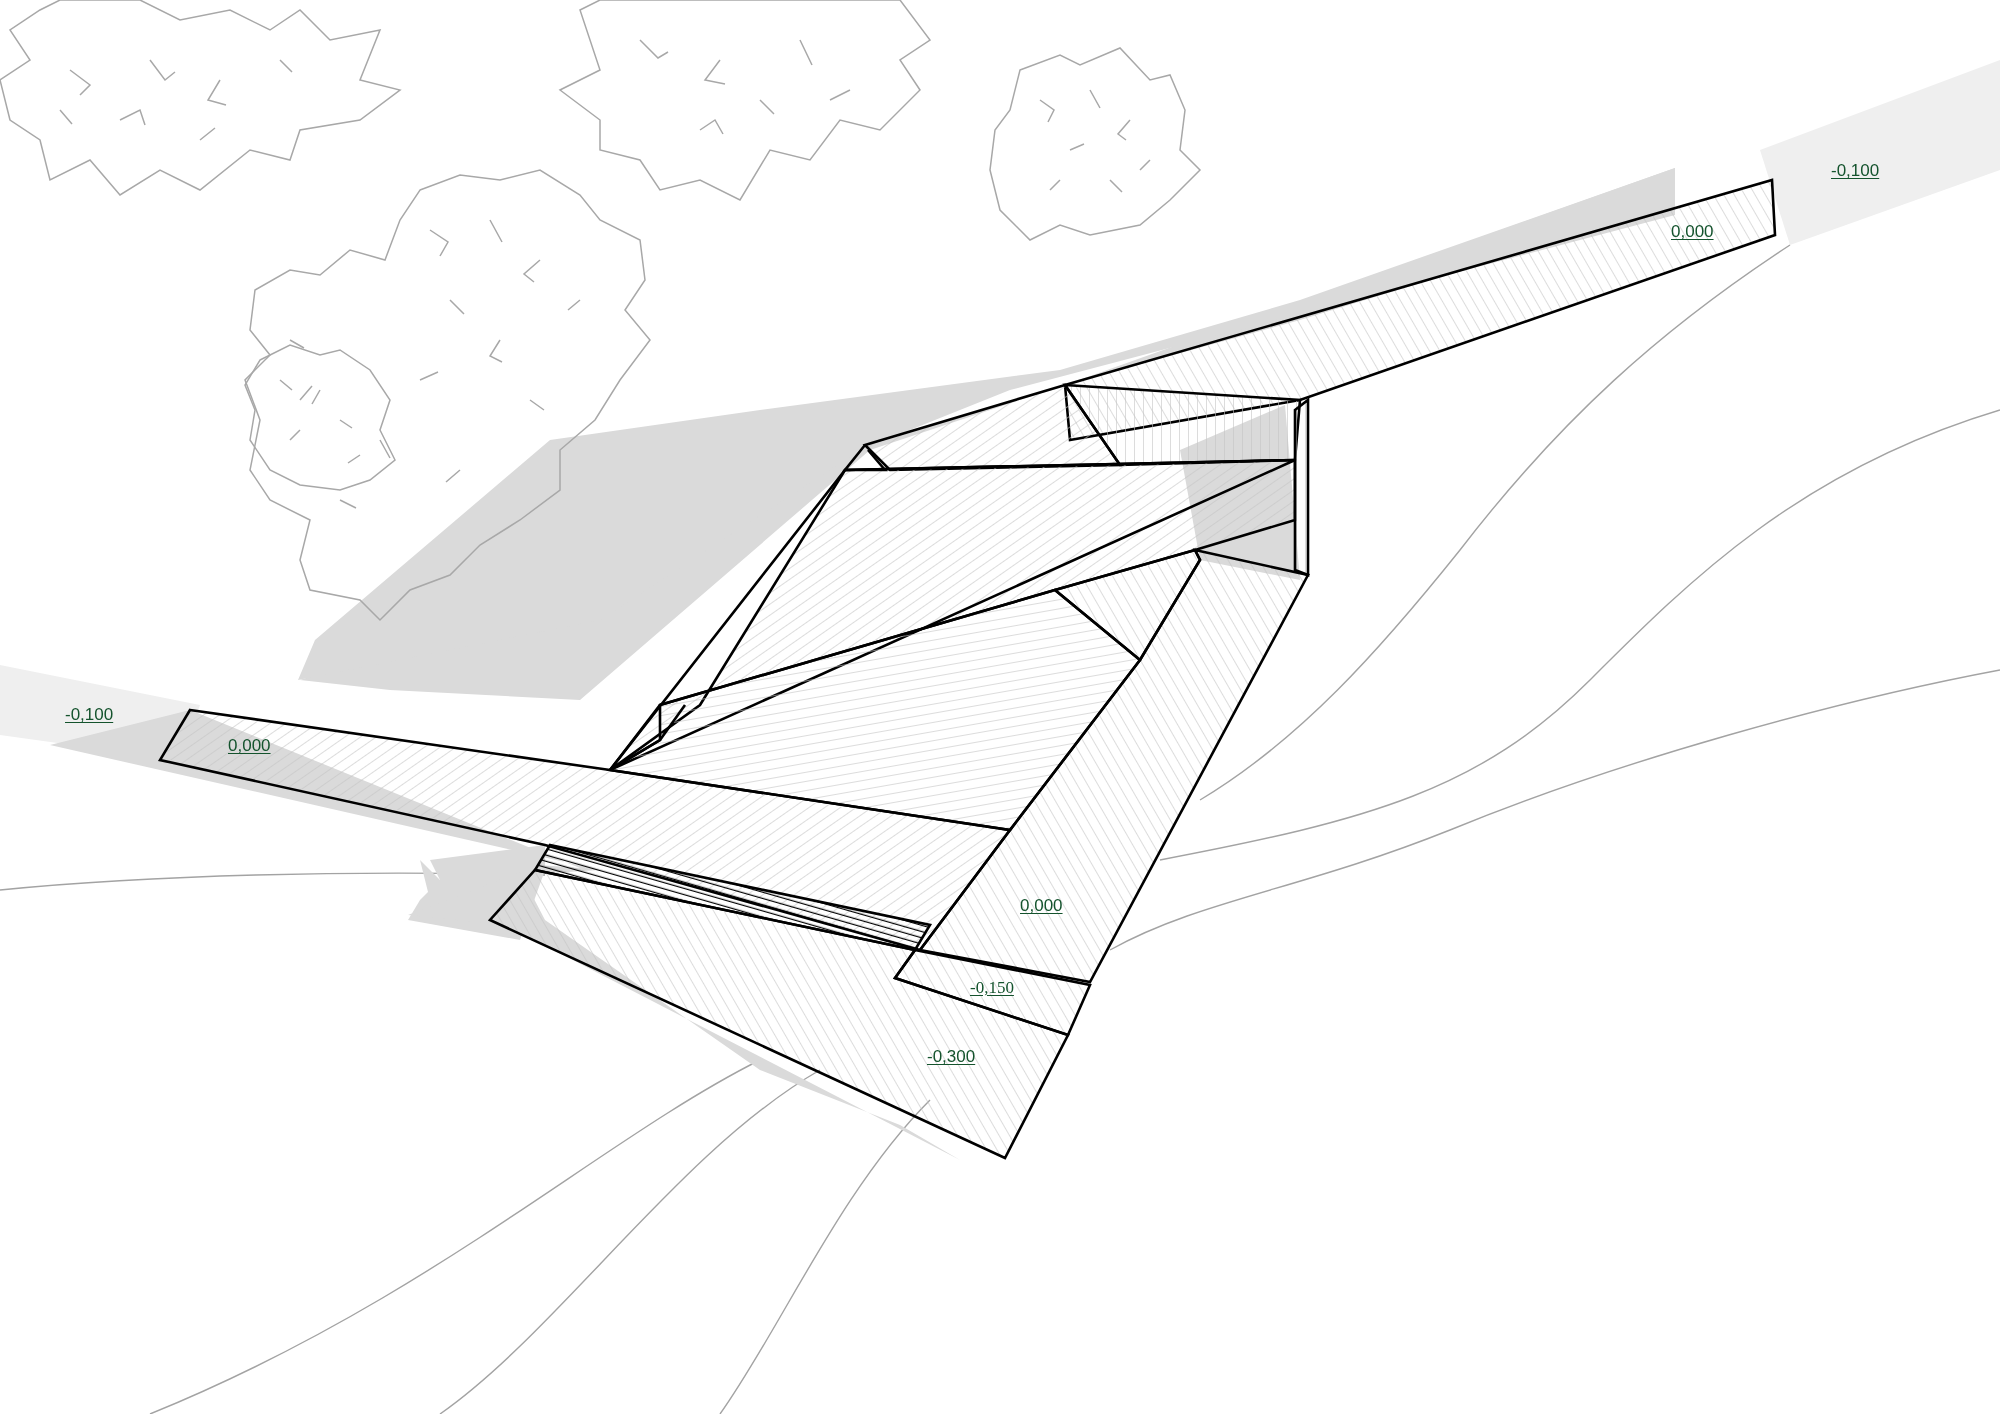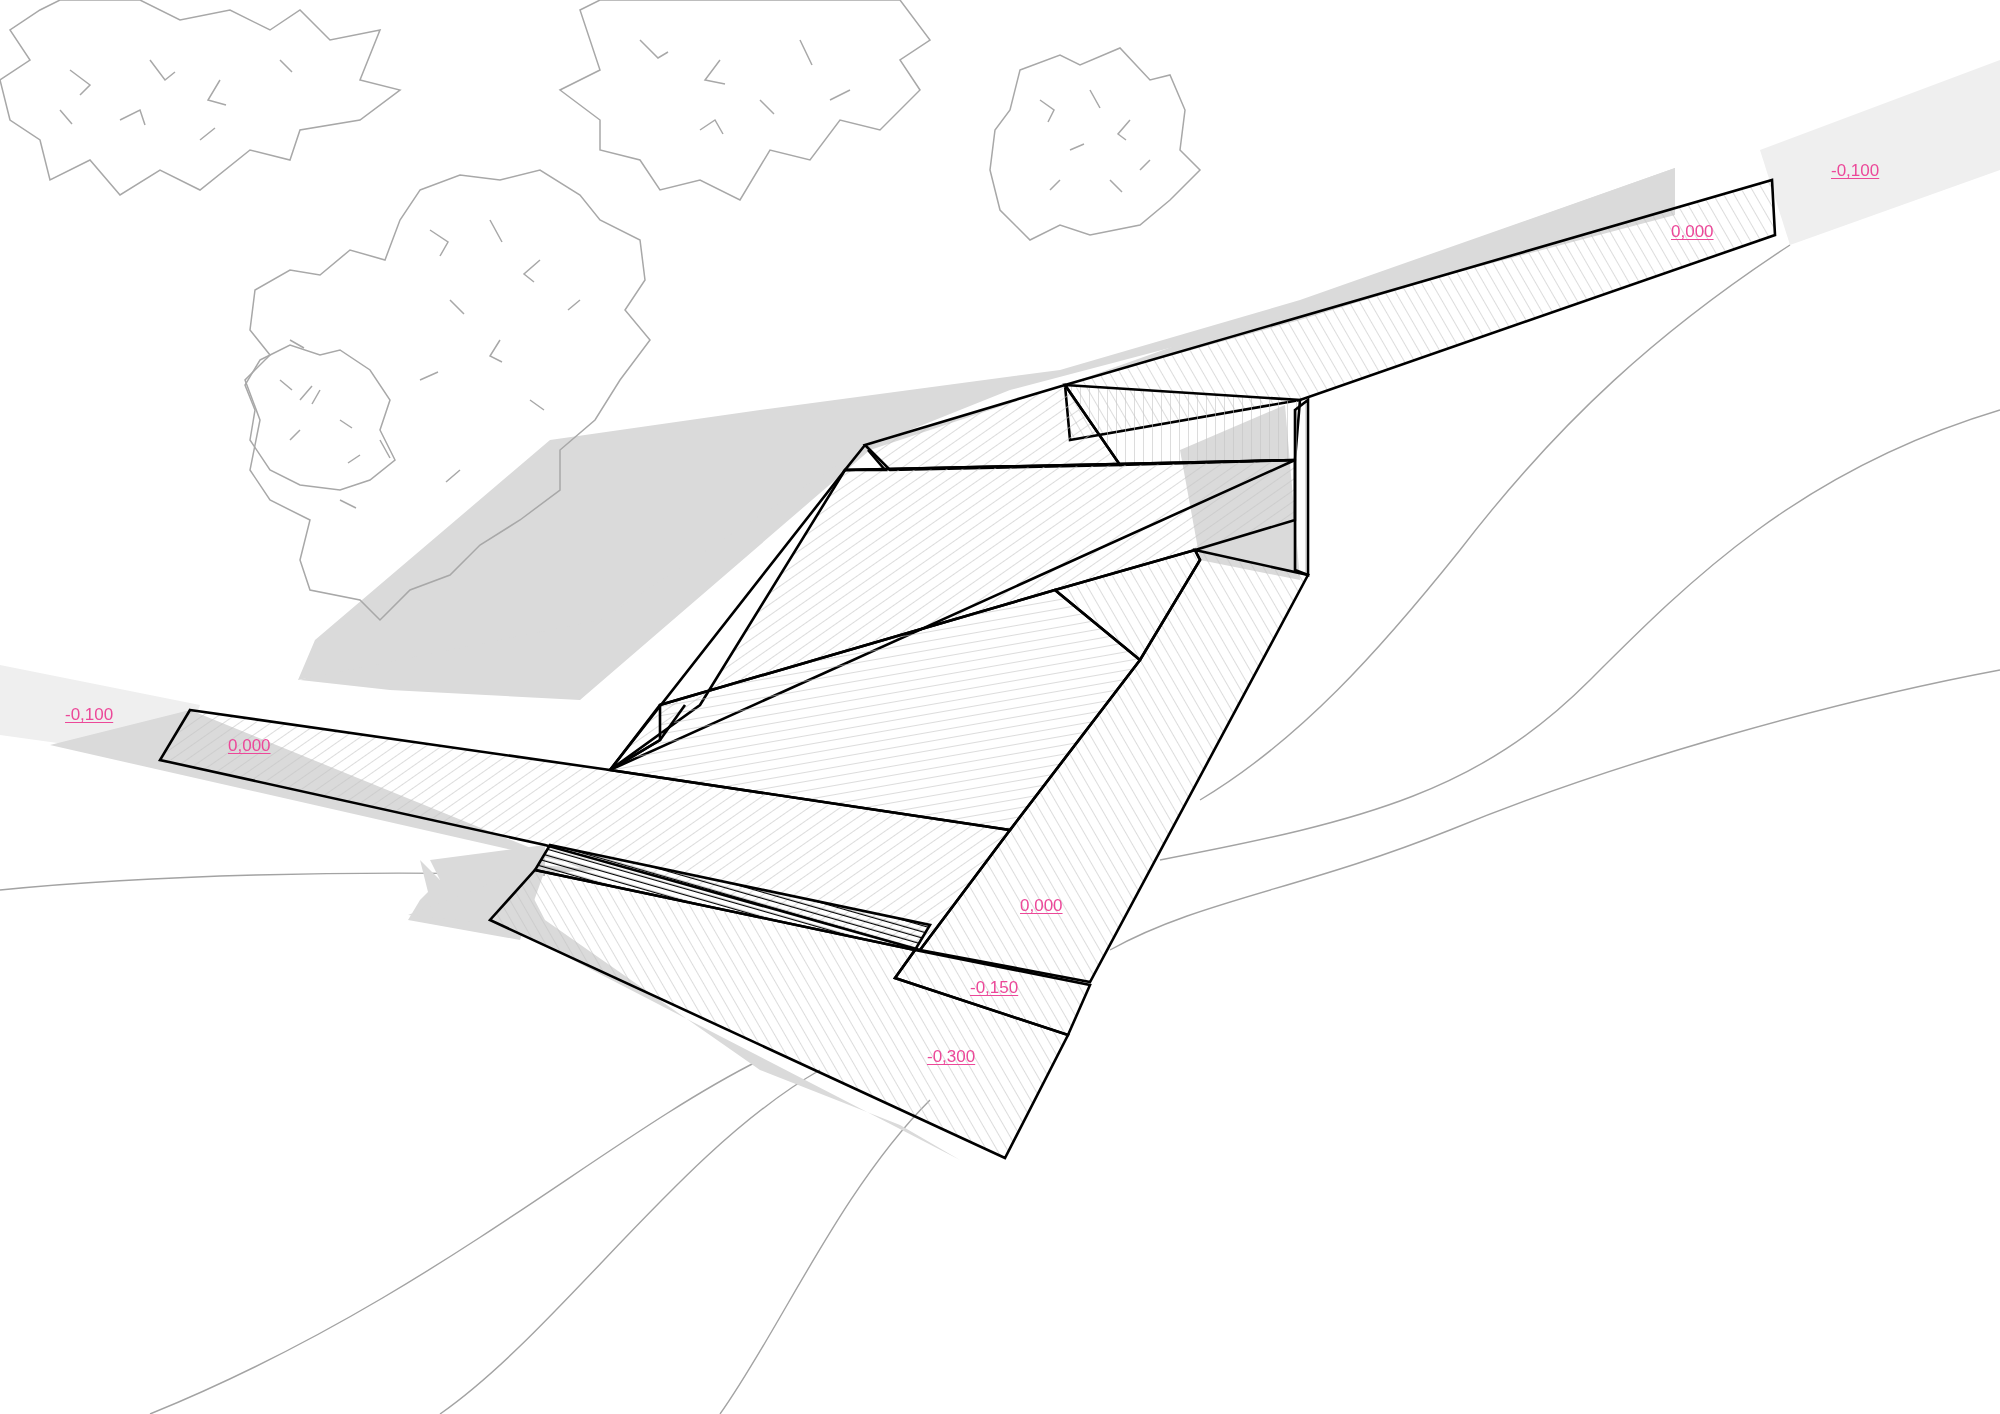"-0,100" .label { color: #ec4899 -> #14532d }
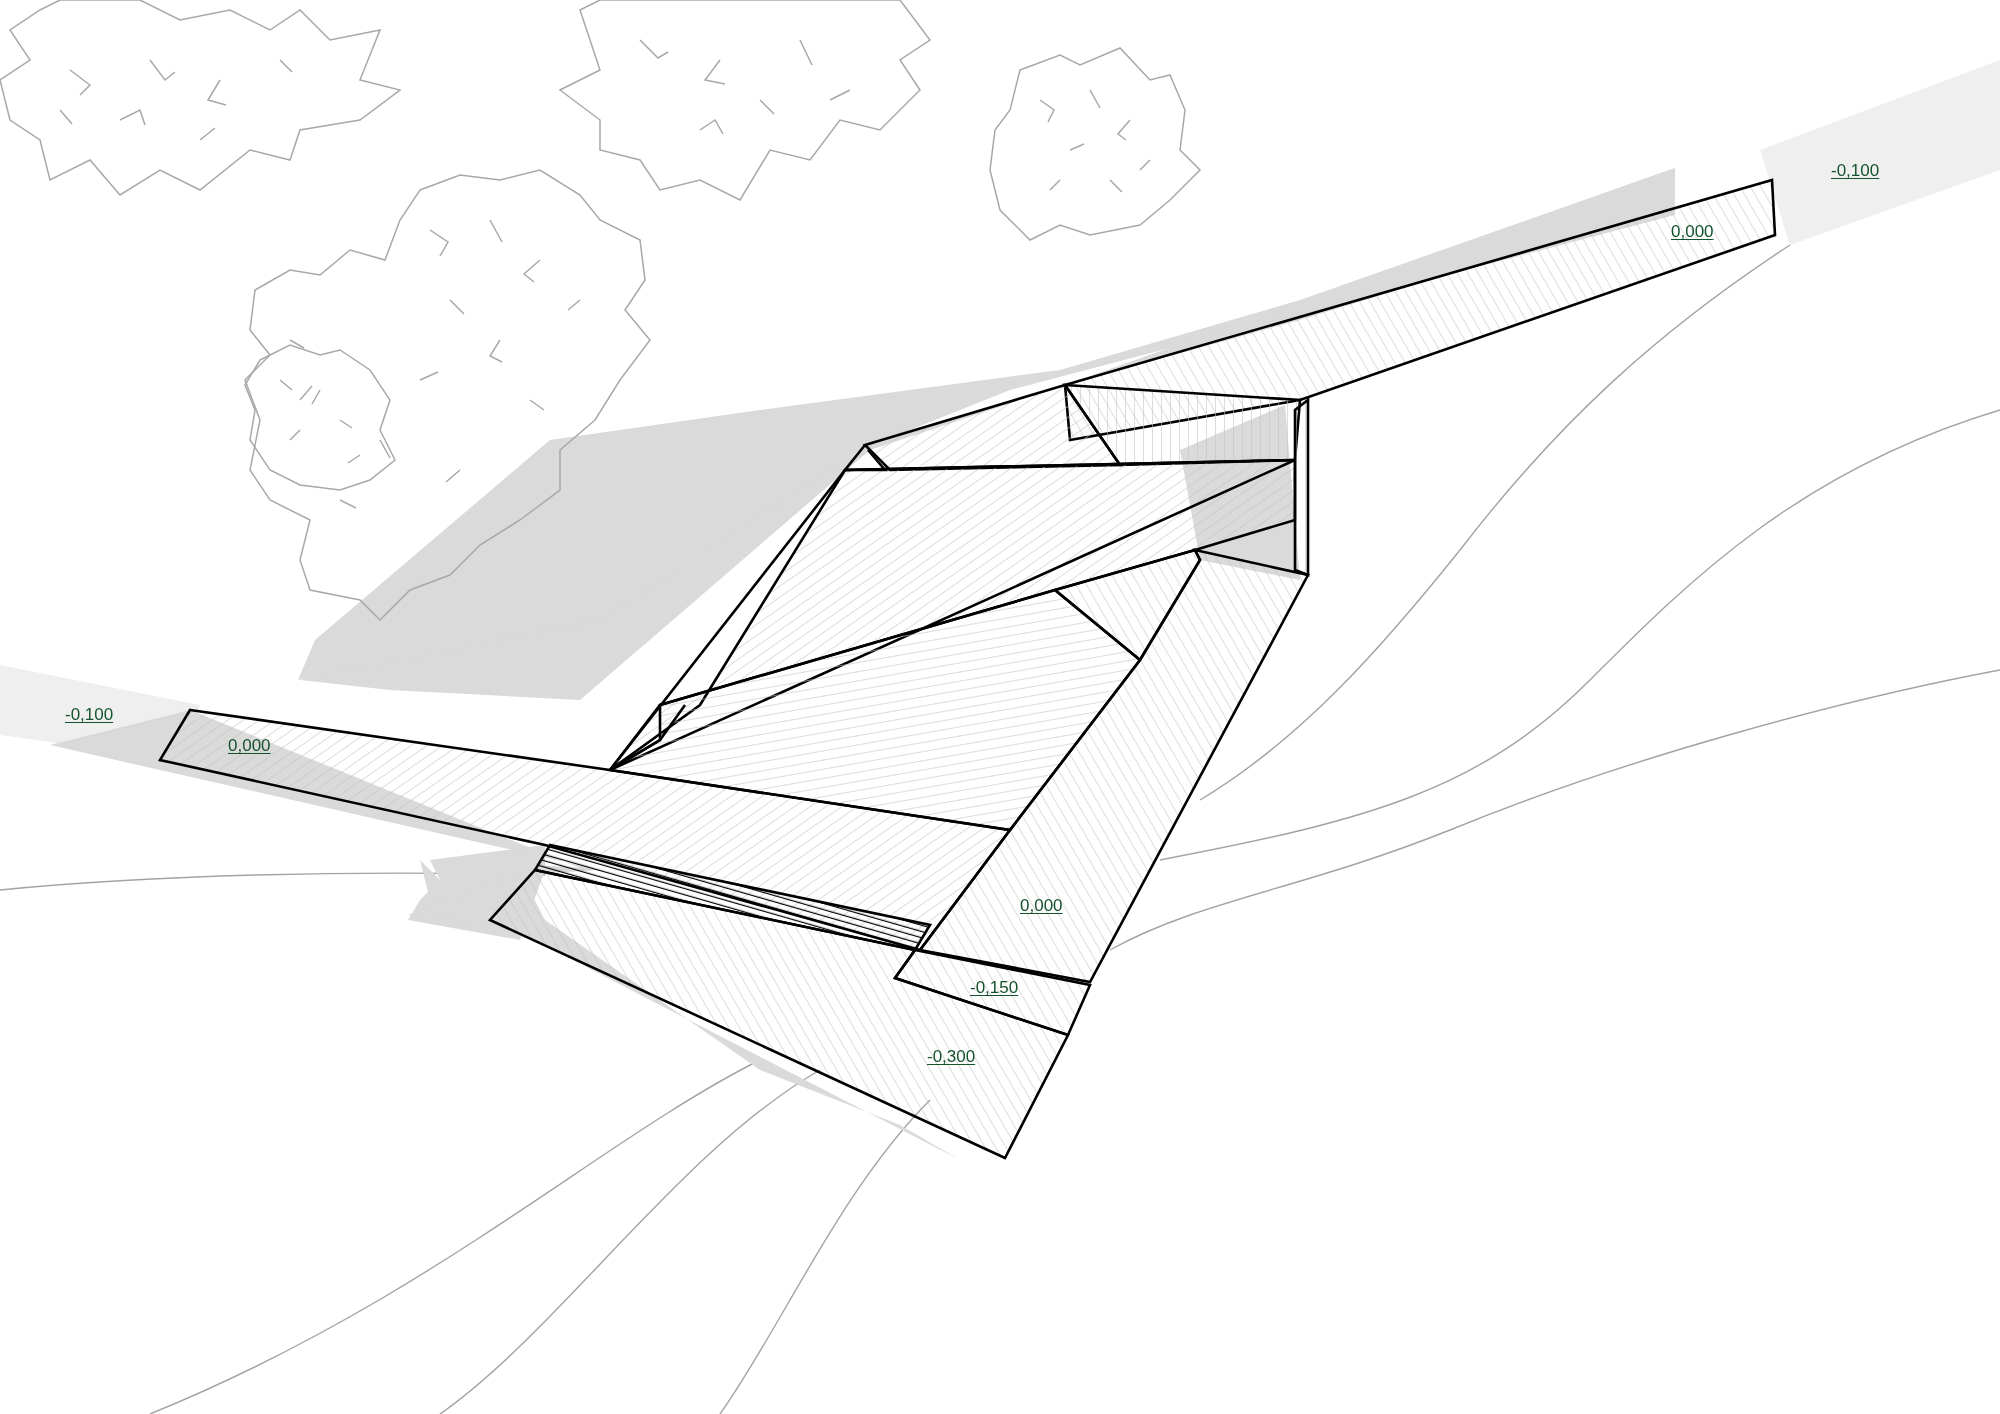"-0,150" div.label { font-family: none -> Liberation Serif, serif }
